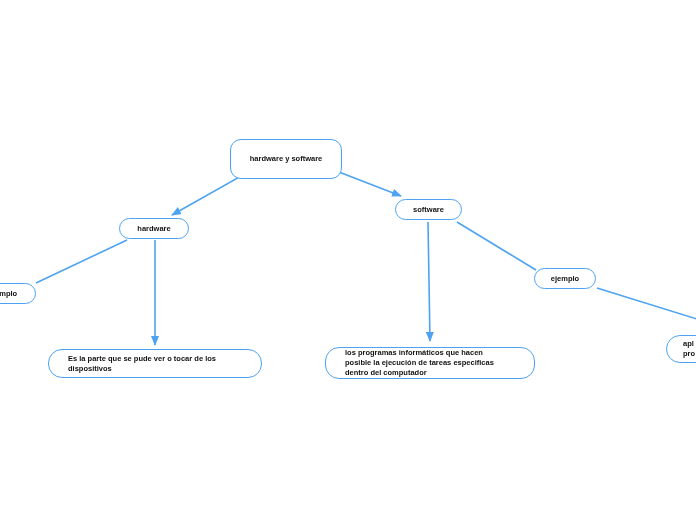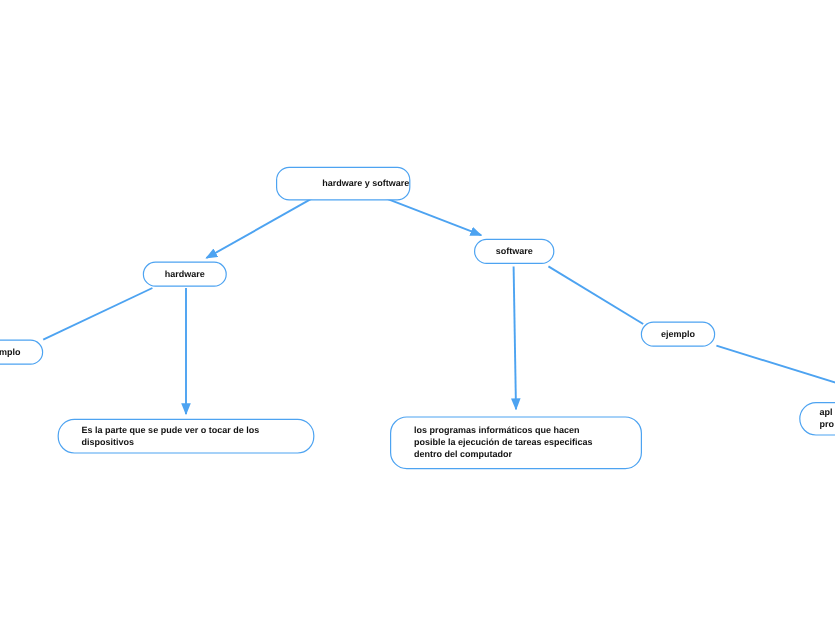"hardware y software" .n-root { height: 28px -> 40px; justify-content: flex-end -> none }
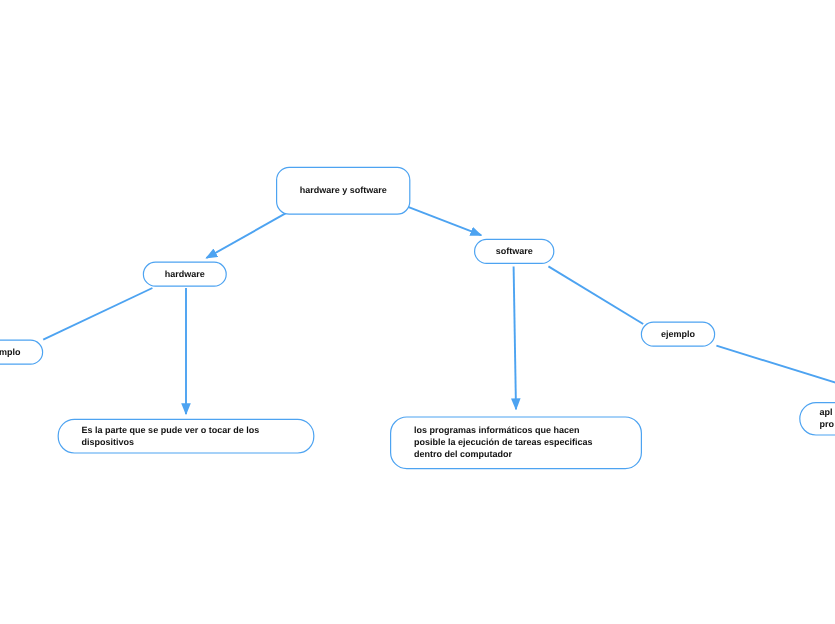"los programas informáticos que hacen" .n-desc-center { height: 44px -> 32px }
